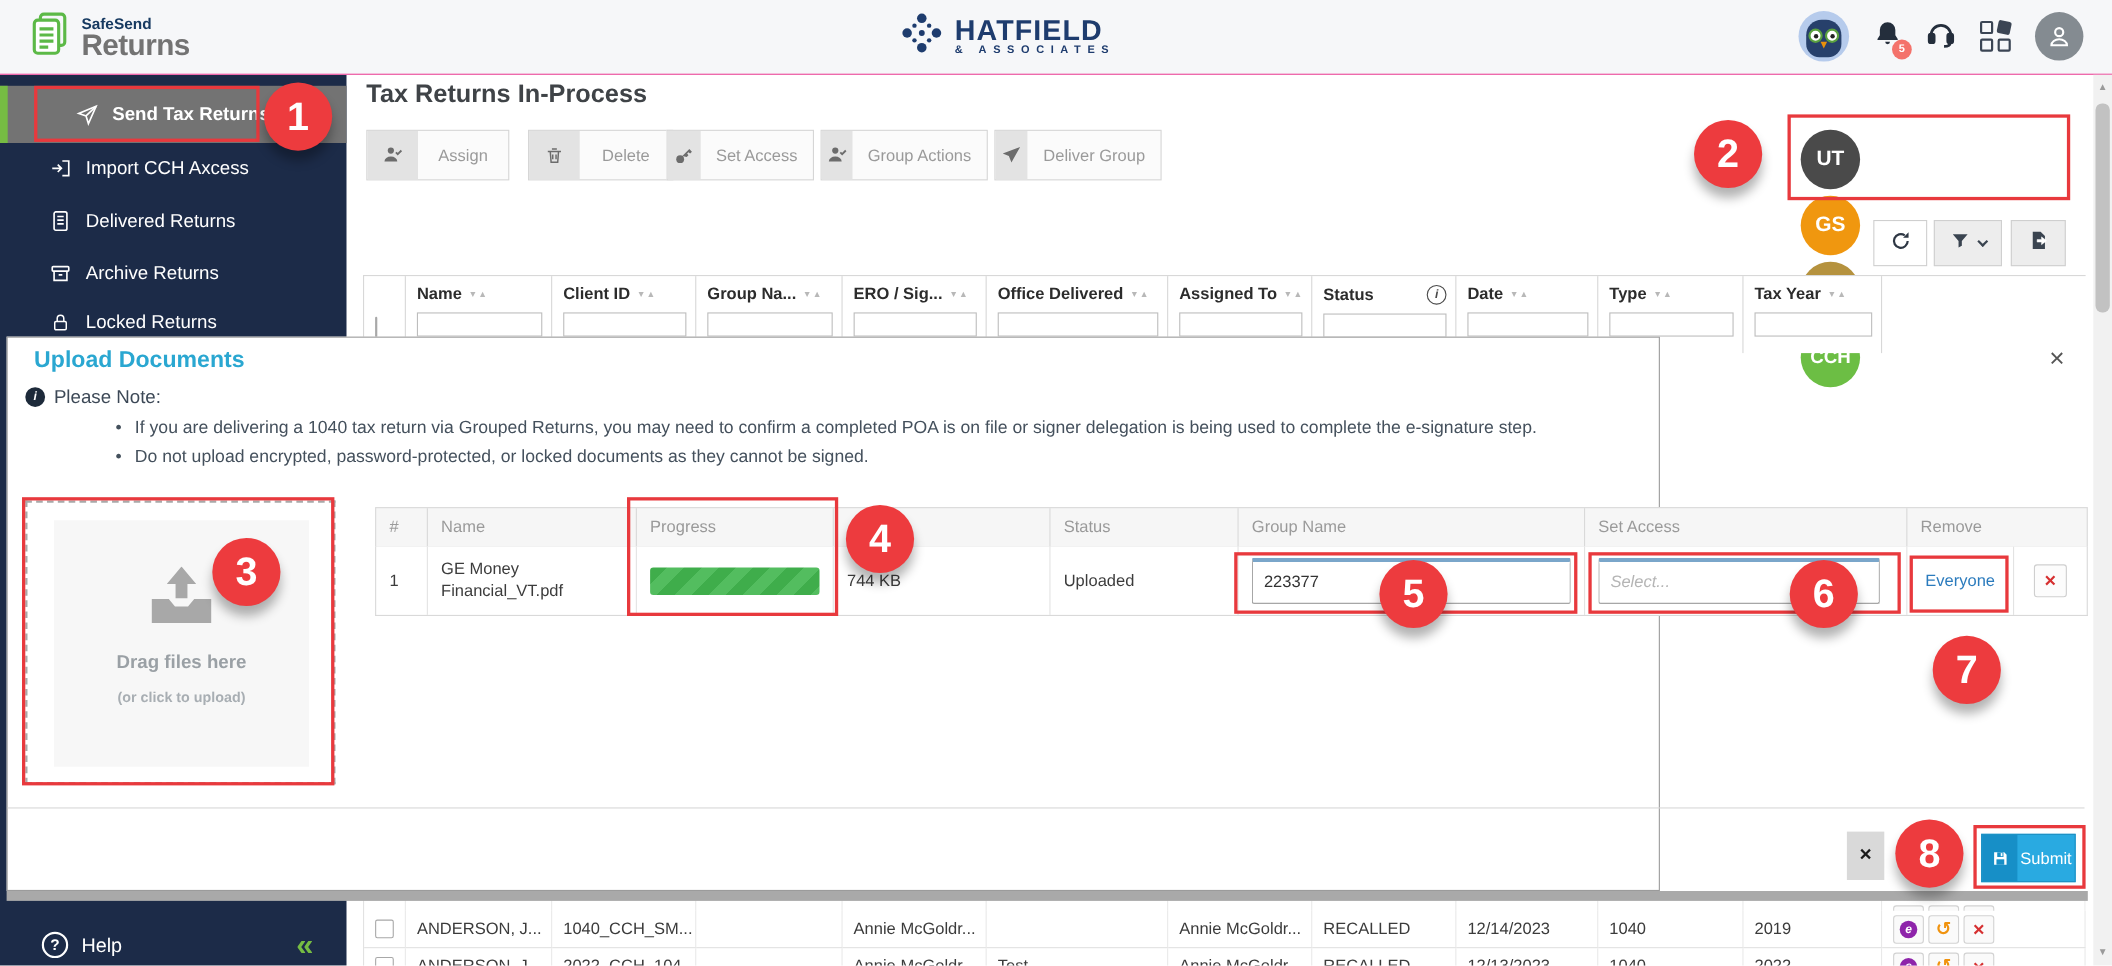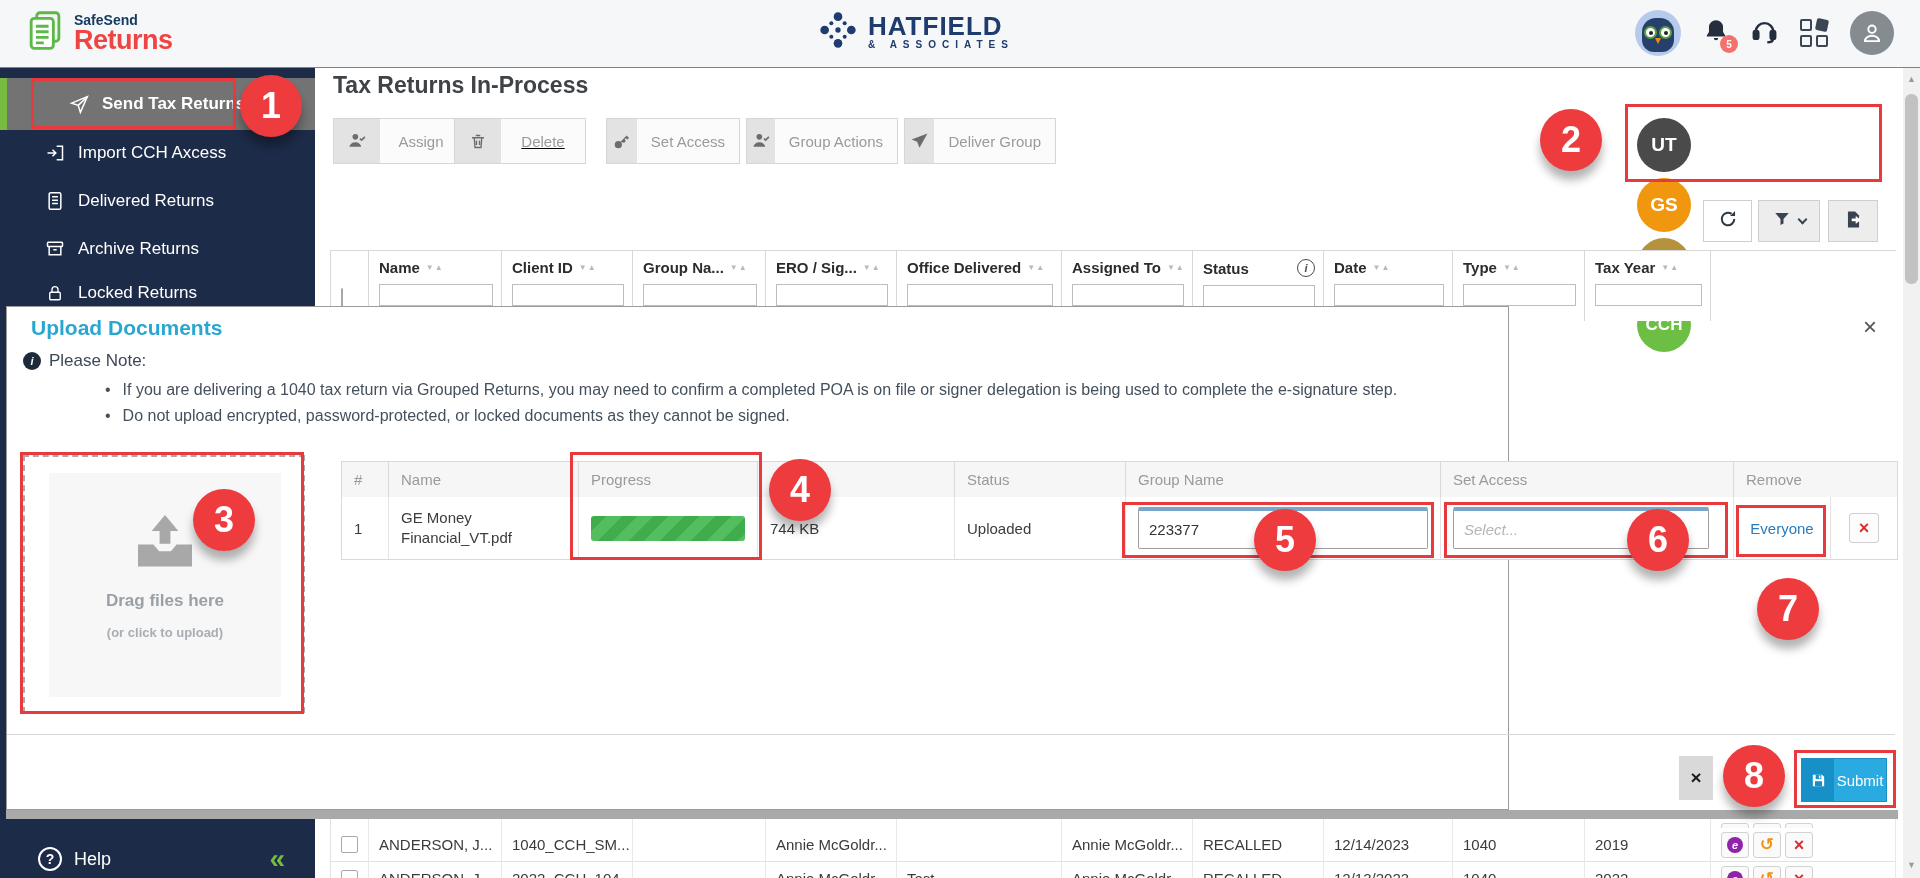"Returns" .brand-txt .l2 { color: #ef4444 -> #737373 }
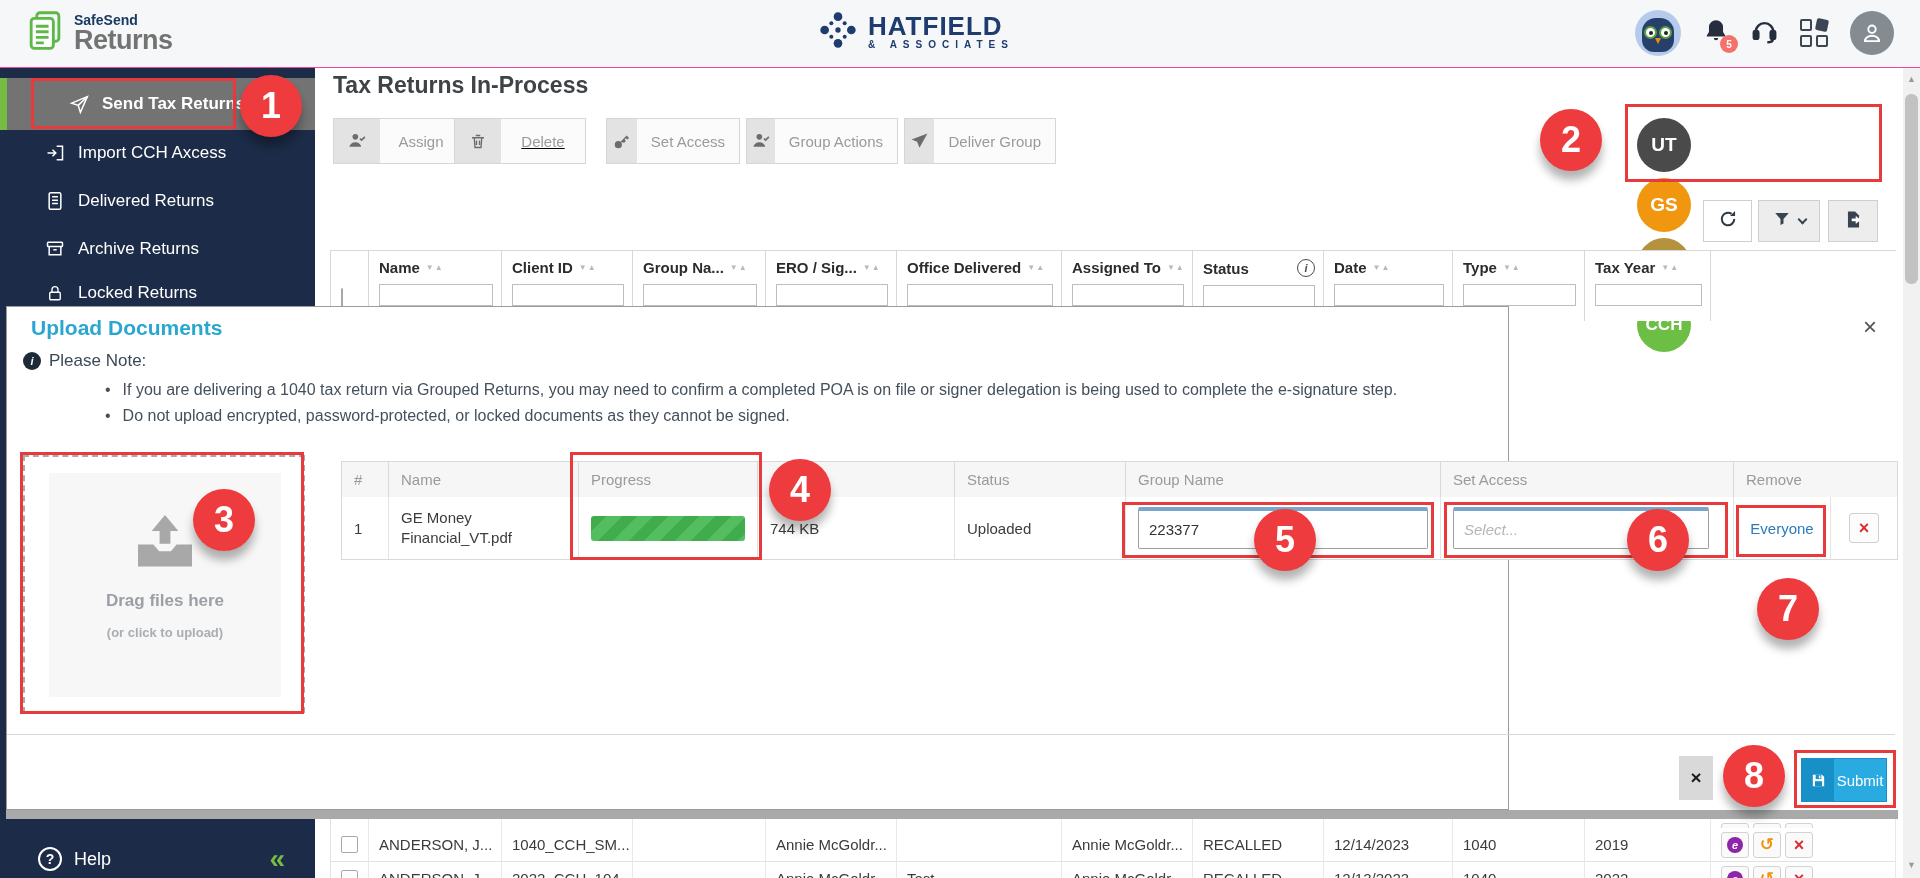"Delete" div.tbtn { left: 454px -> 480px; text-decoration: underline -> none }
